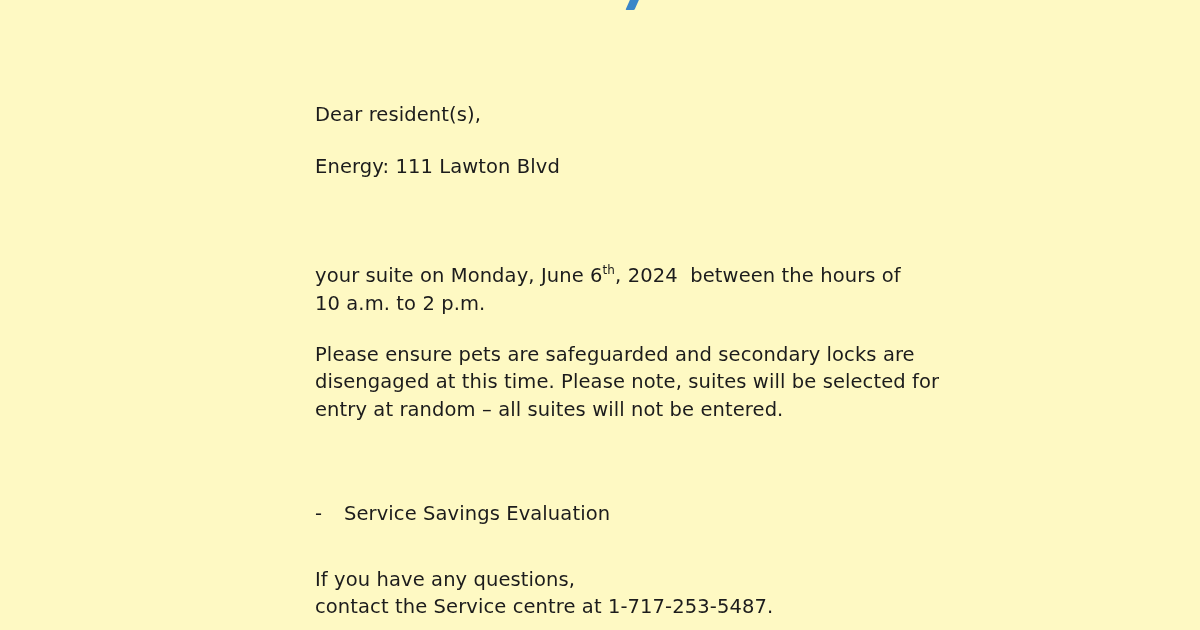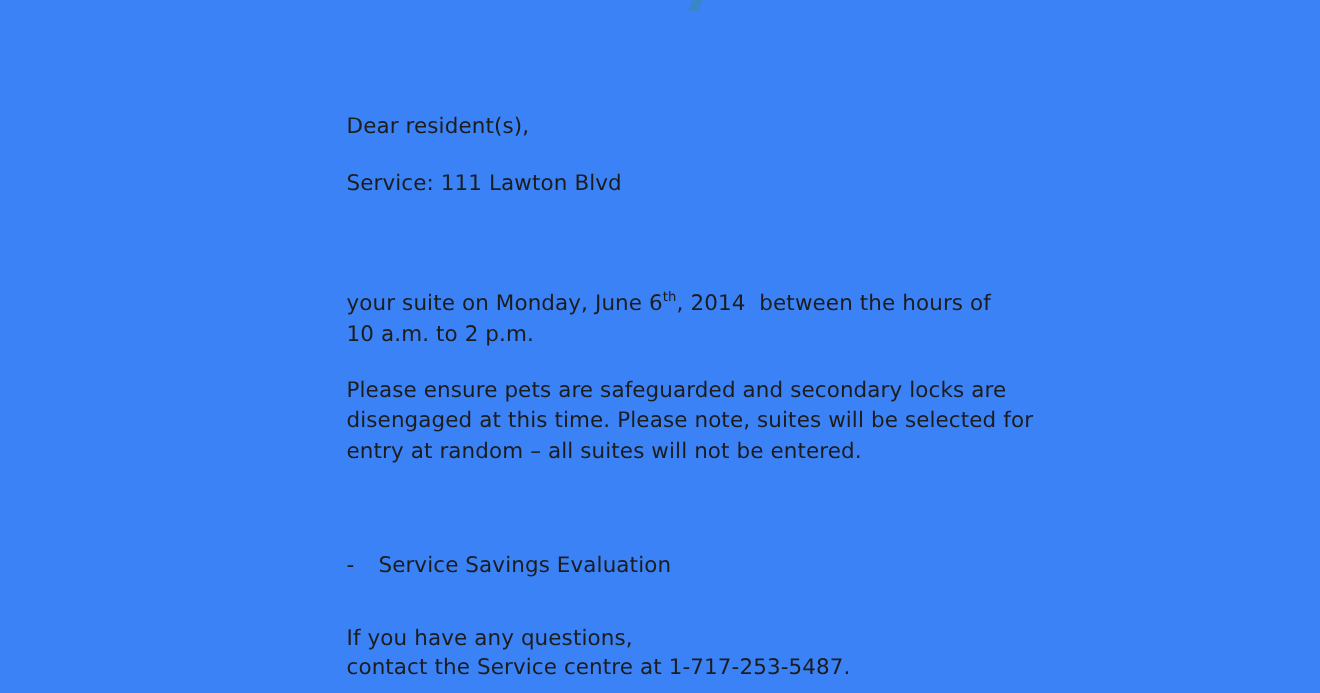"Dear resident(s)," .page { background: #3b82f6 -> #fef9c3 }
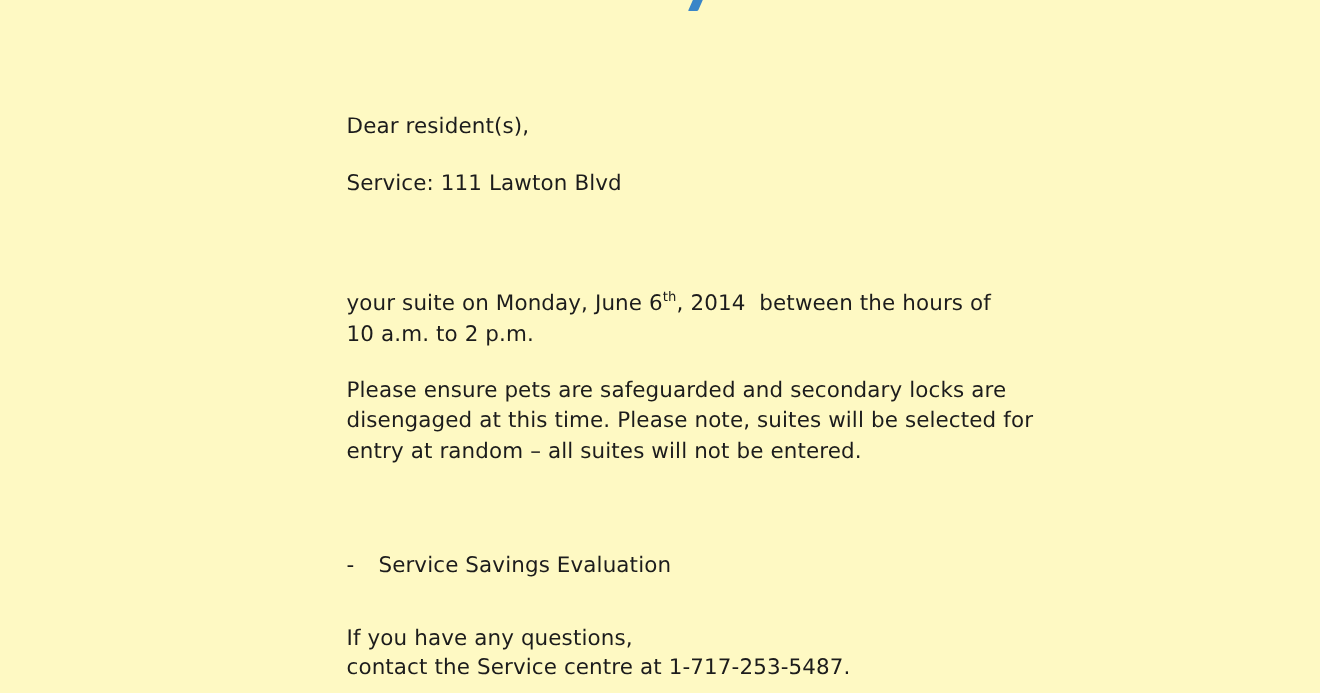"Service:" span { text: Service -> Energy }
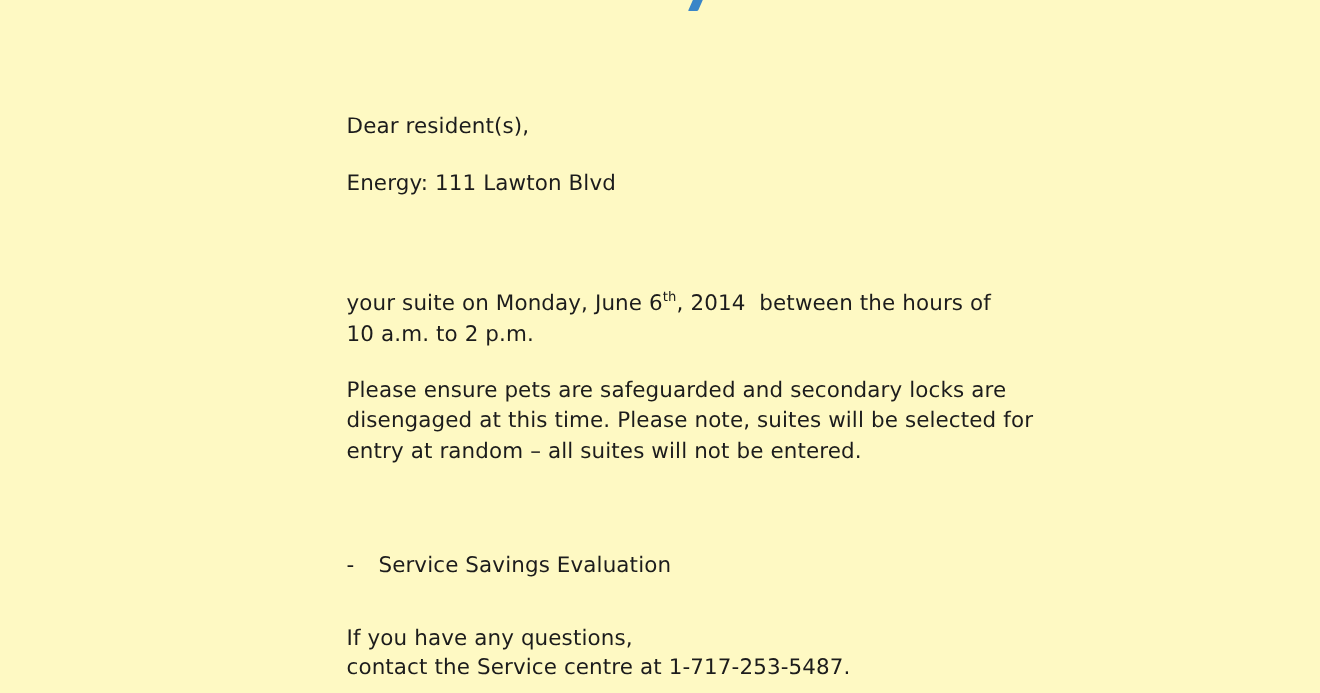", 2014 between the hours" span { text: 2014 -> 2024 }
